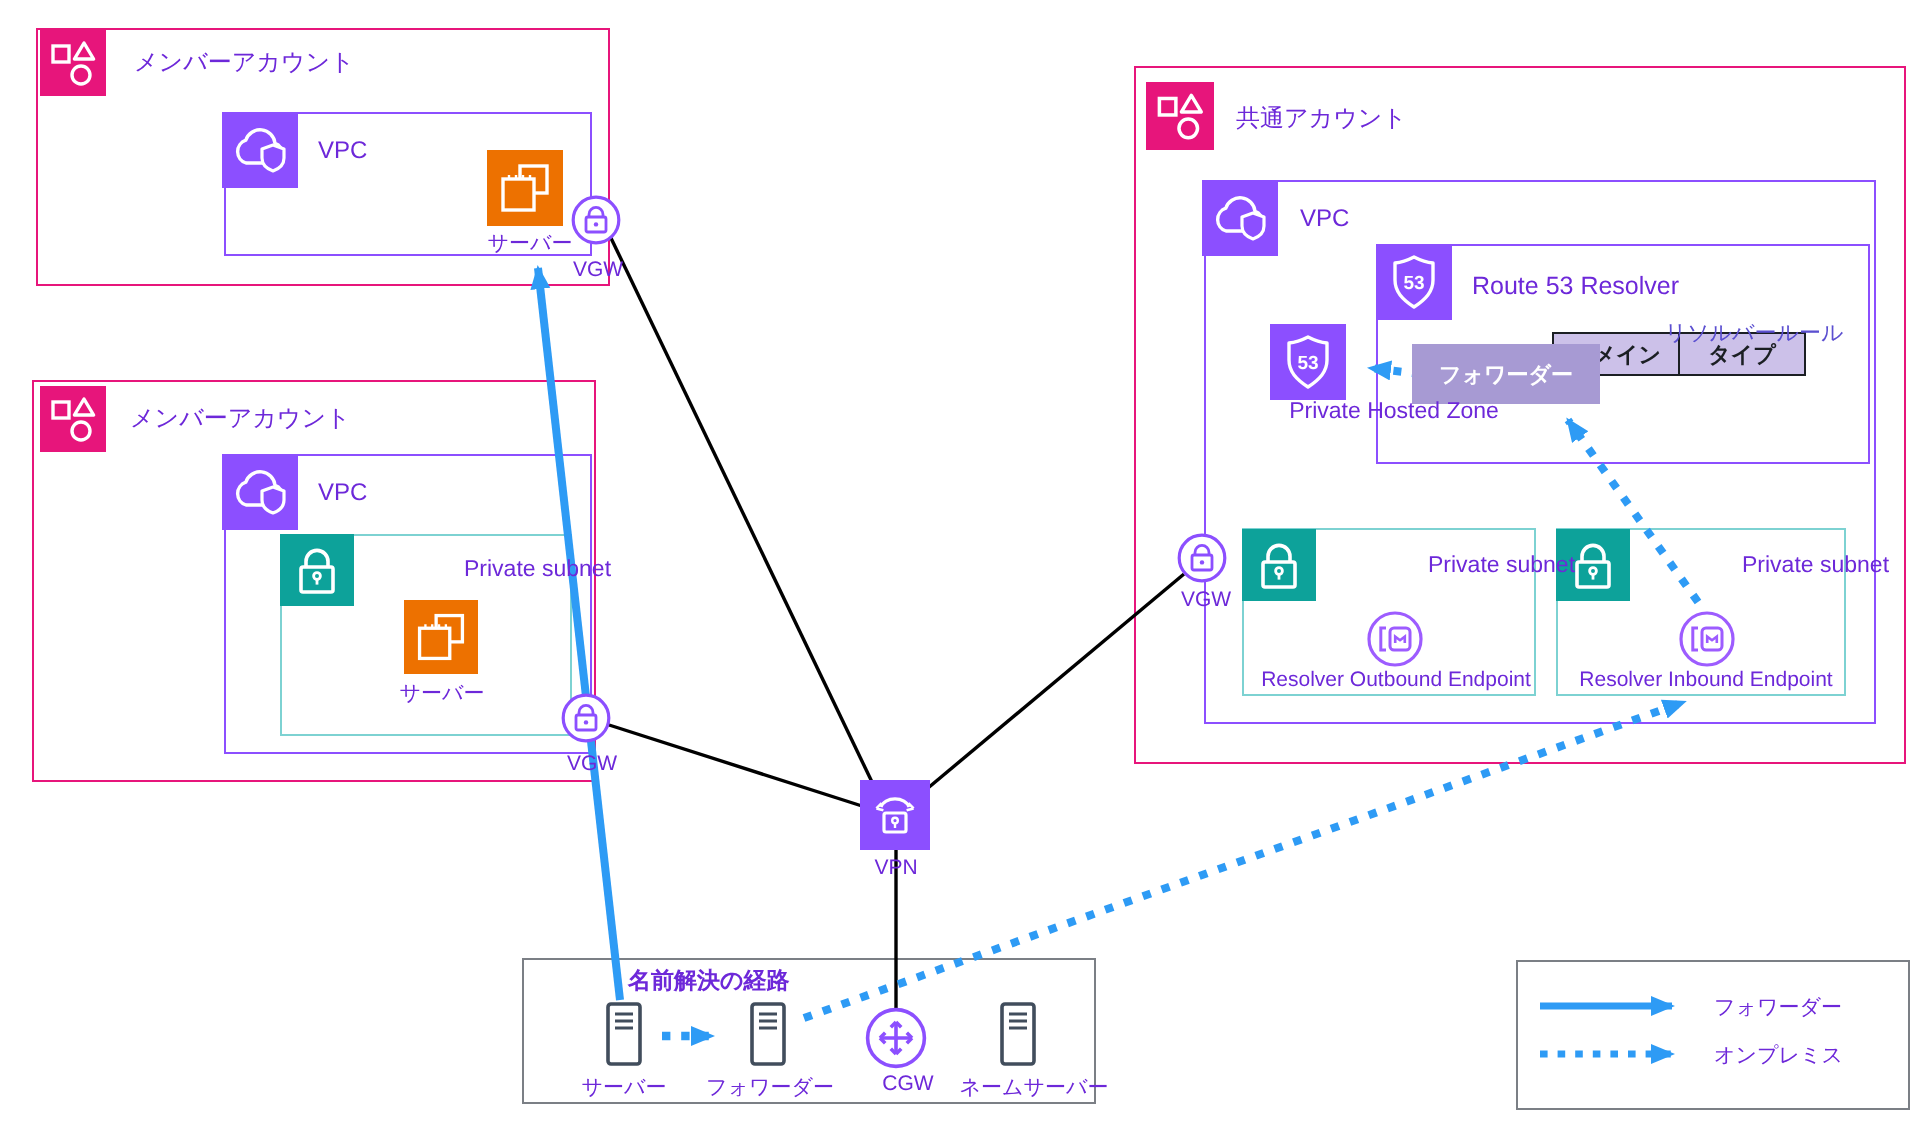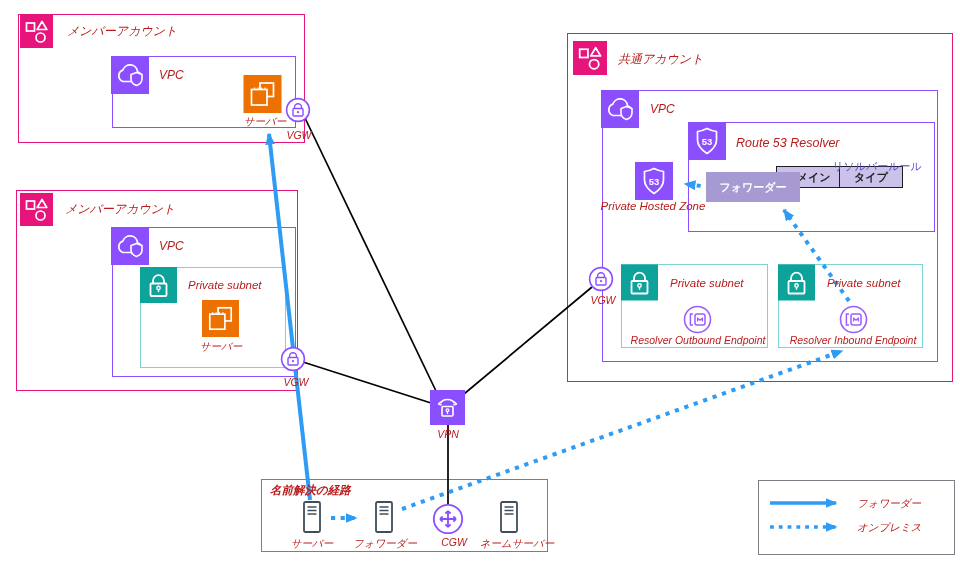"メンバーアカウント" .lbl { color: #b91c1c -> #6d28d9; font-style: italic -> none }
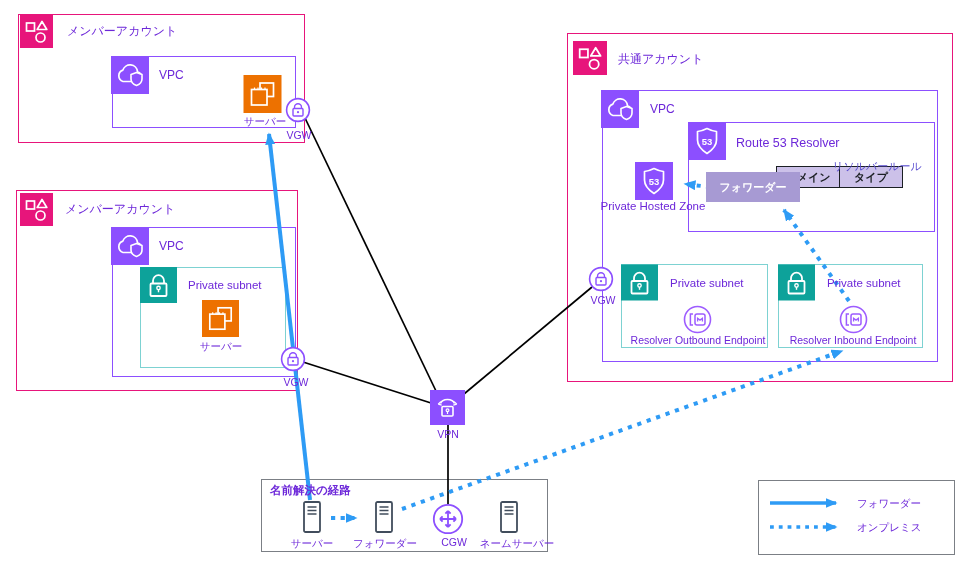"Private Hosted Zone" .md { margin-left: none -> 44px }
